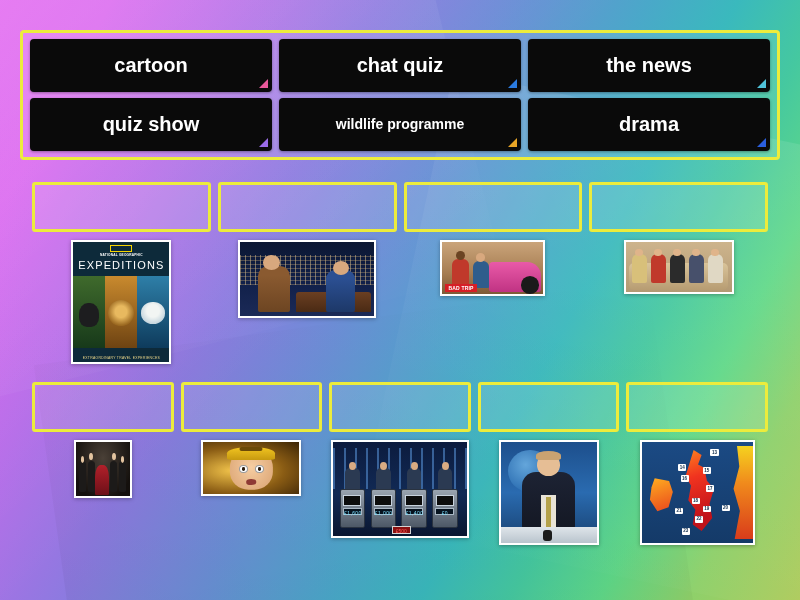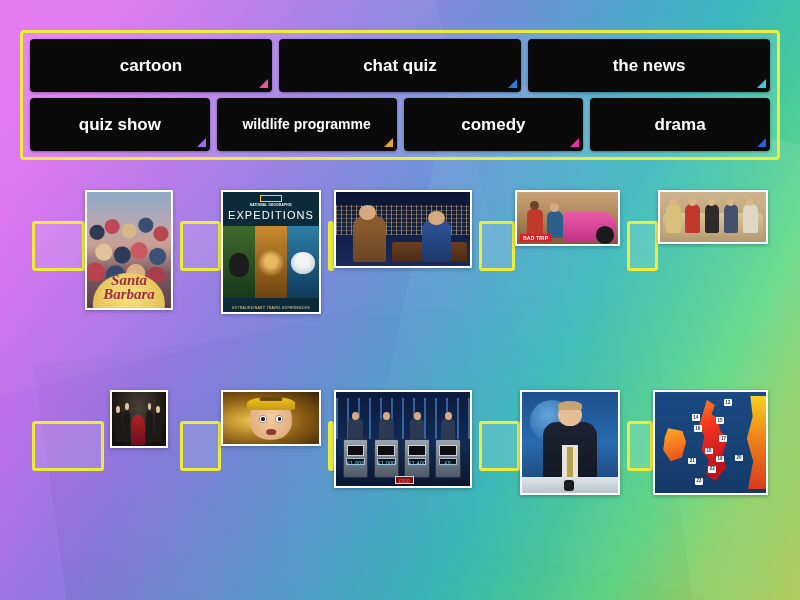"cartoon" .word-tile { font-size: 17px -> 20px }
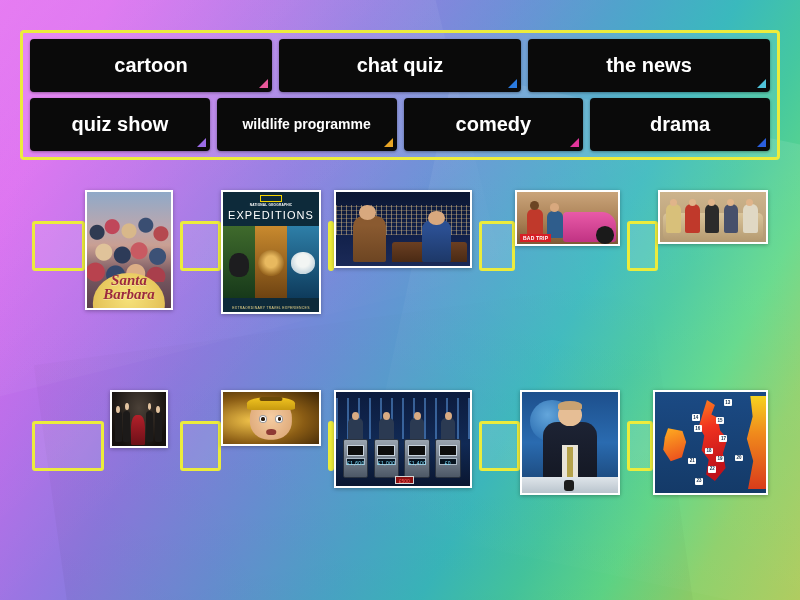"comedy" div.word-tile { html: <div> <span>comedy</span> <span></span> </div> -> none }
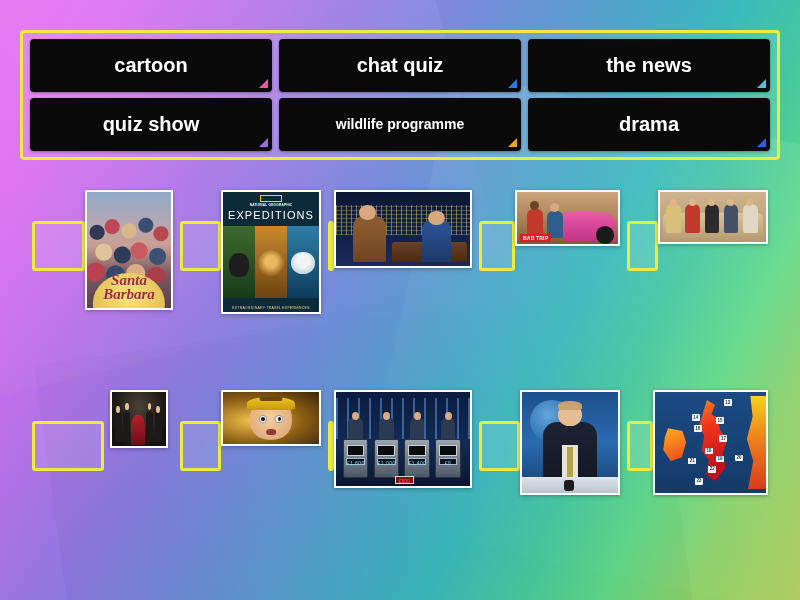"EXPEDITIONS" .cell { flex-direction: row -> column }
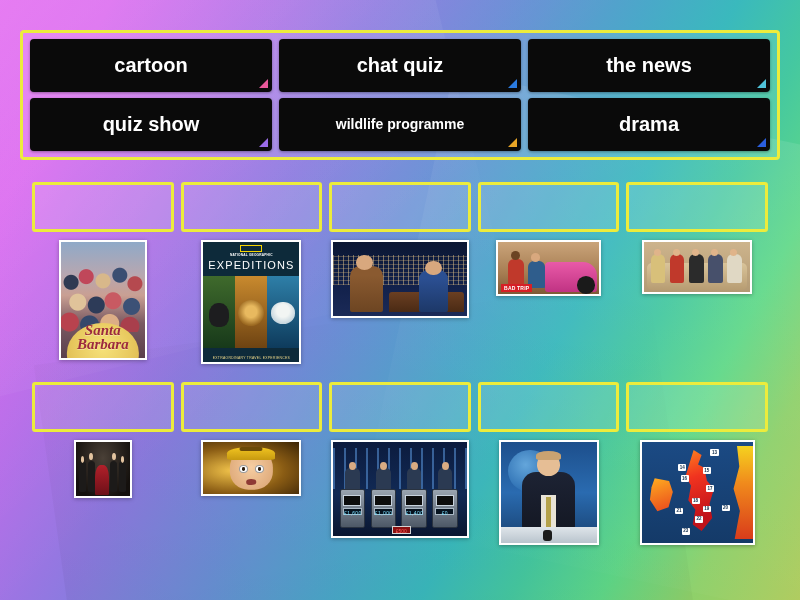"Santa Barbara" div.cell { html: <div> <div></div> <div> <div> <div></div> <div></div> <div></div> <div>Santa Barbara</div> </div> </div> </div> -> none }
